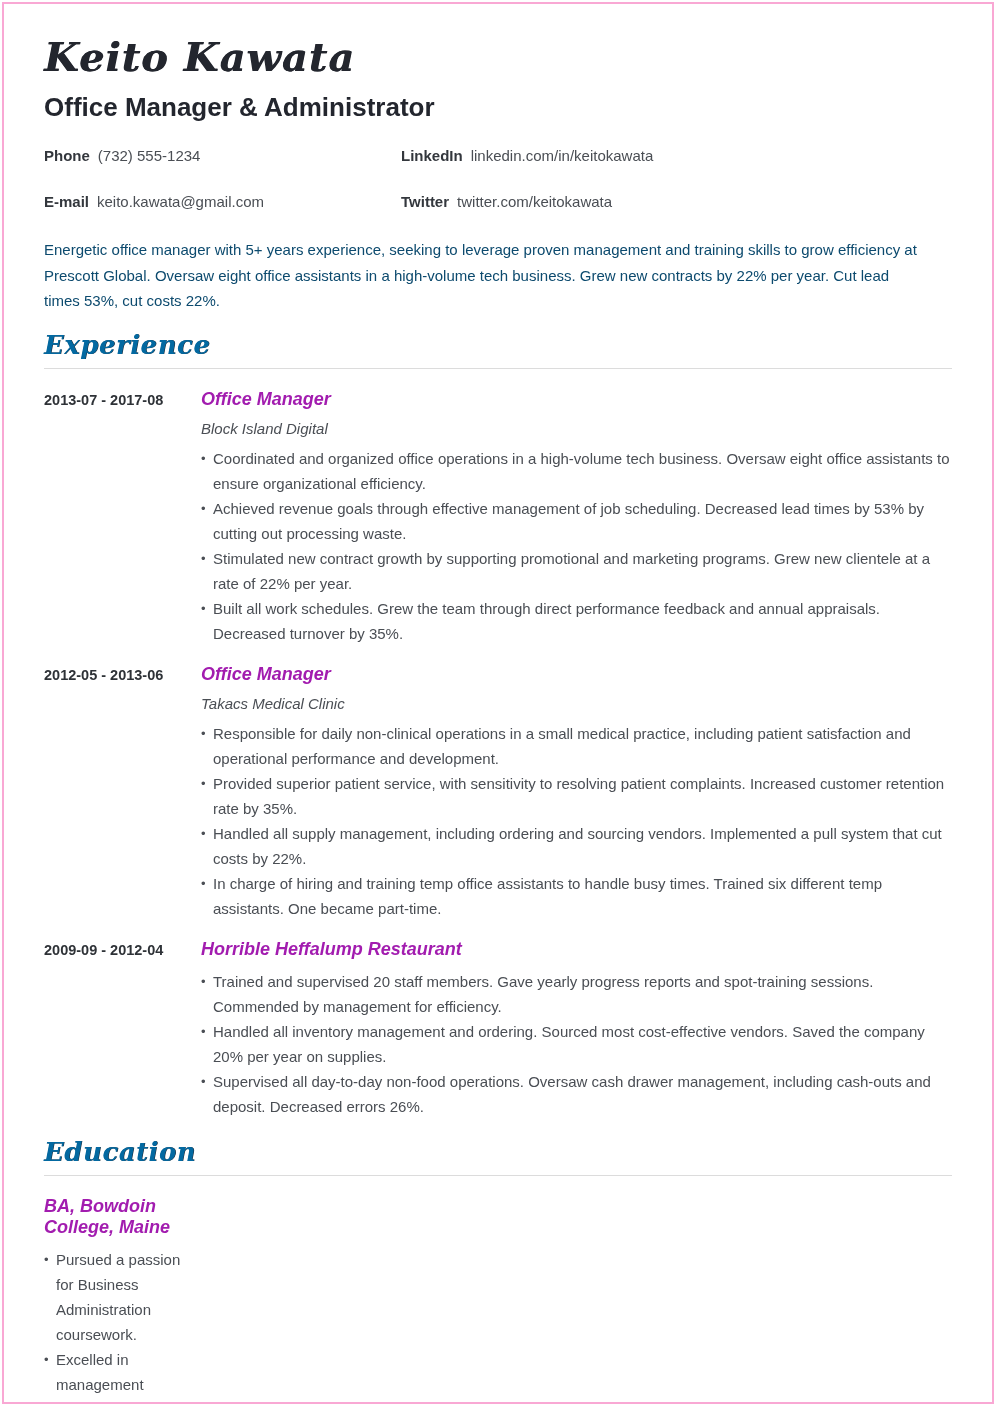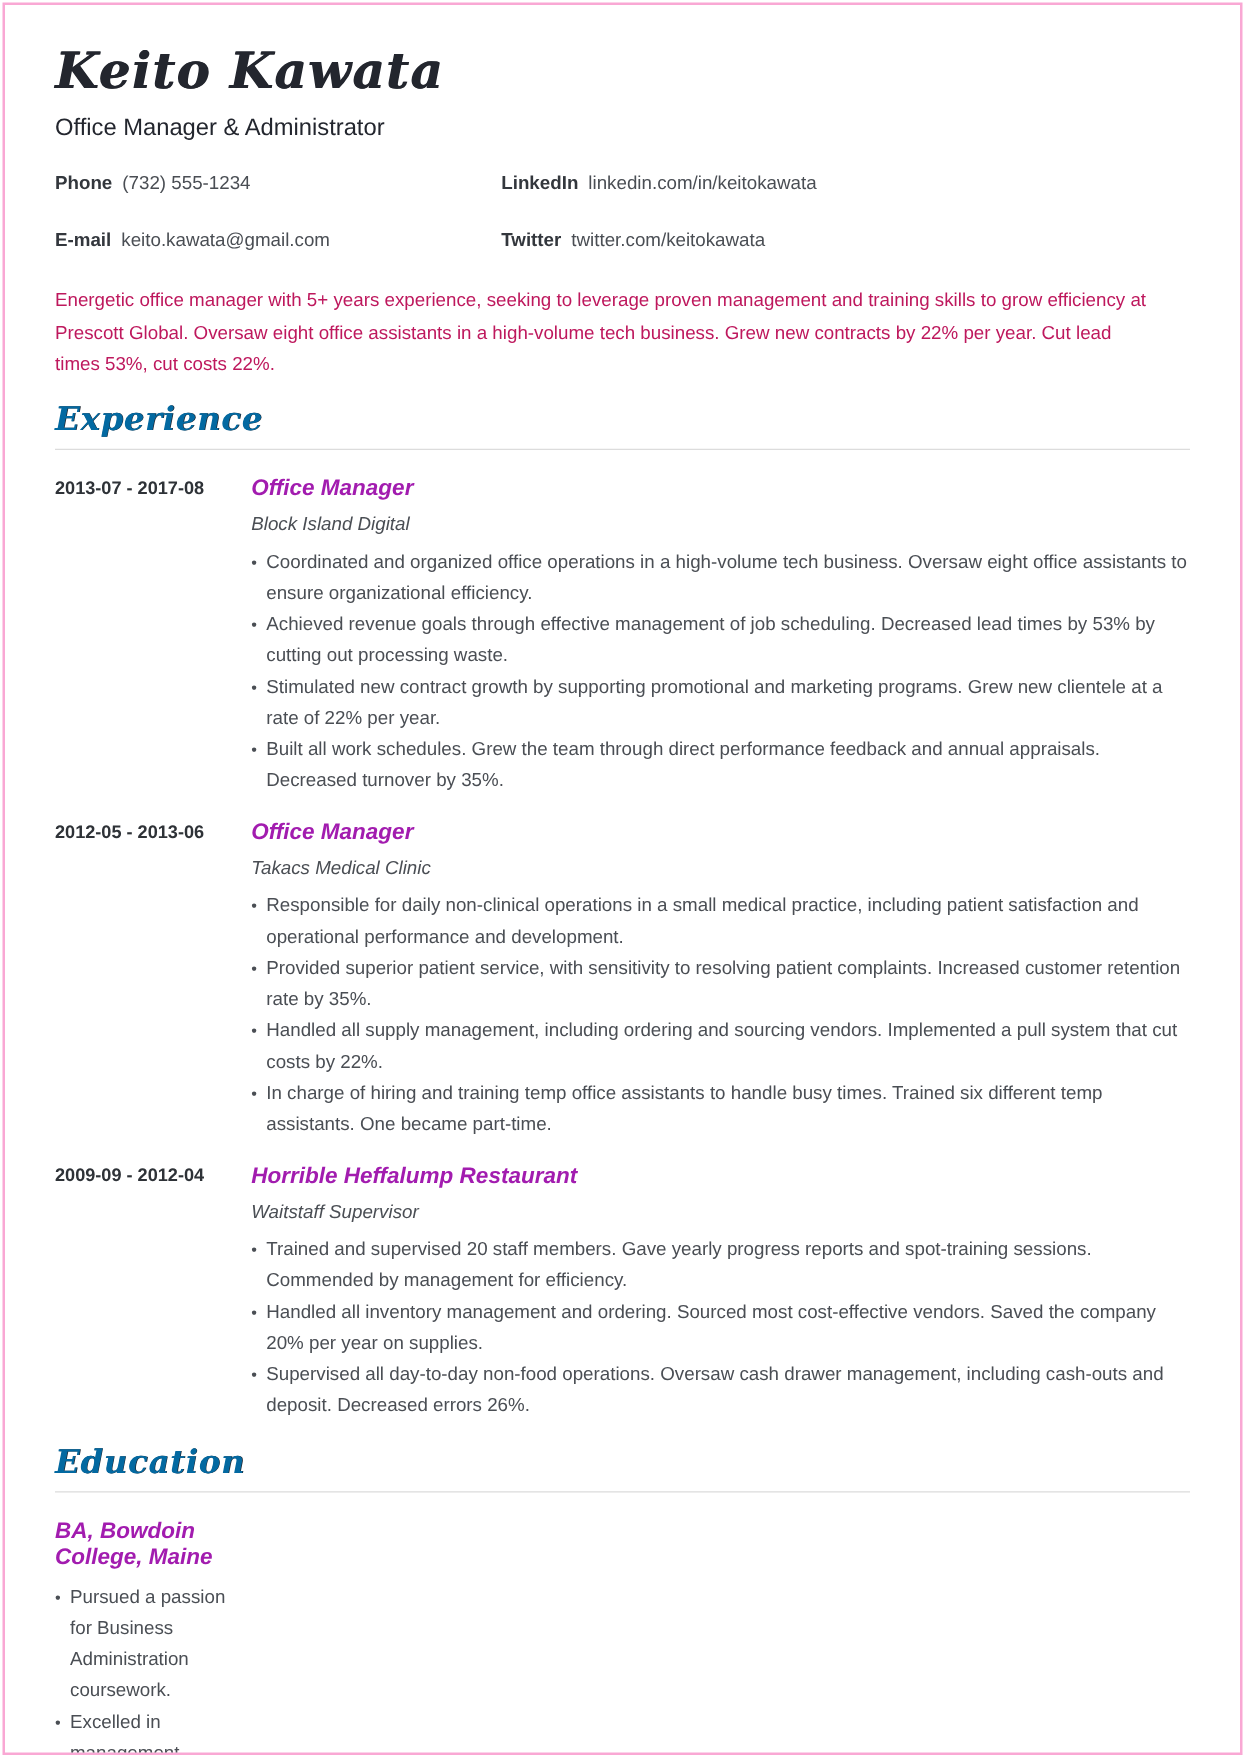"Office Manager & Administrator" .job-title { font-size: 19px -> 26px; font-weight: 400 -> 700 }
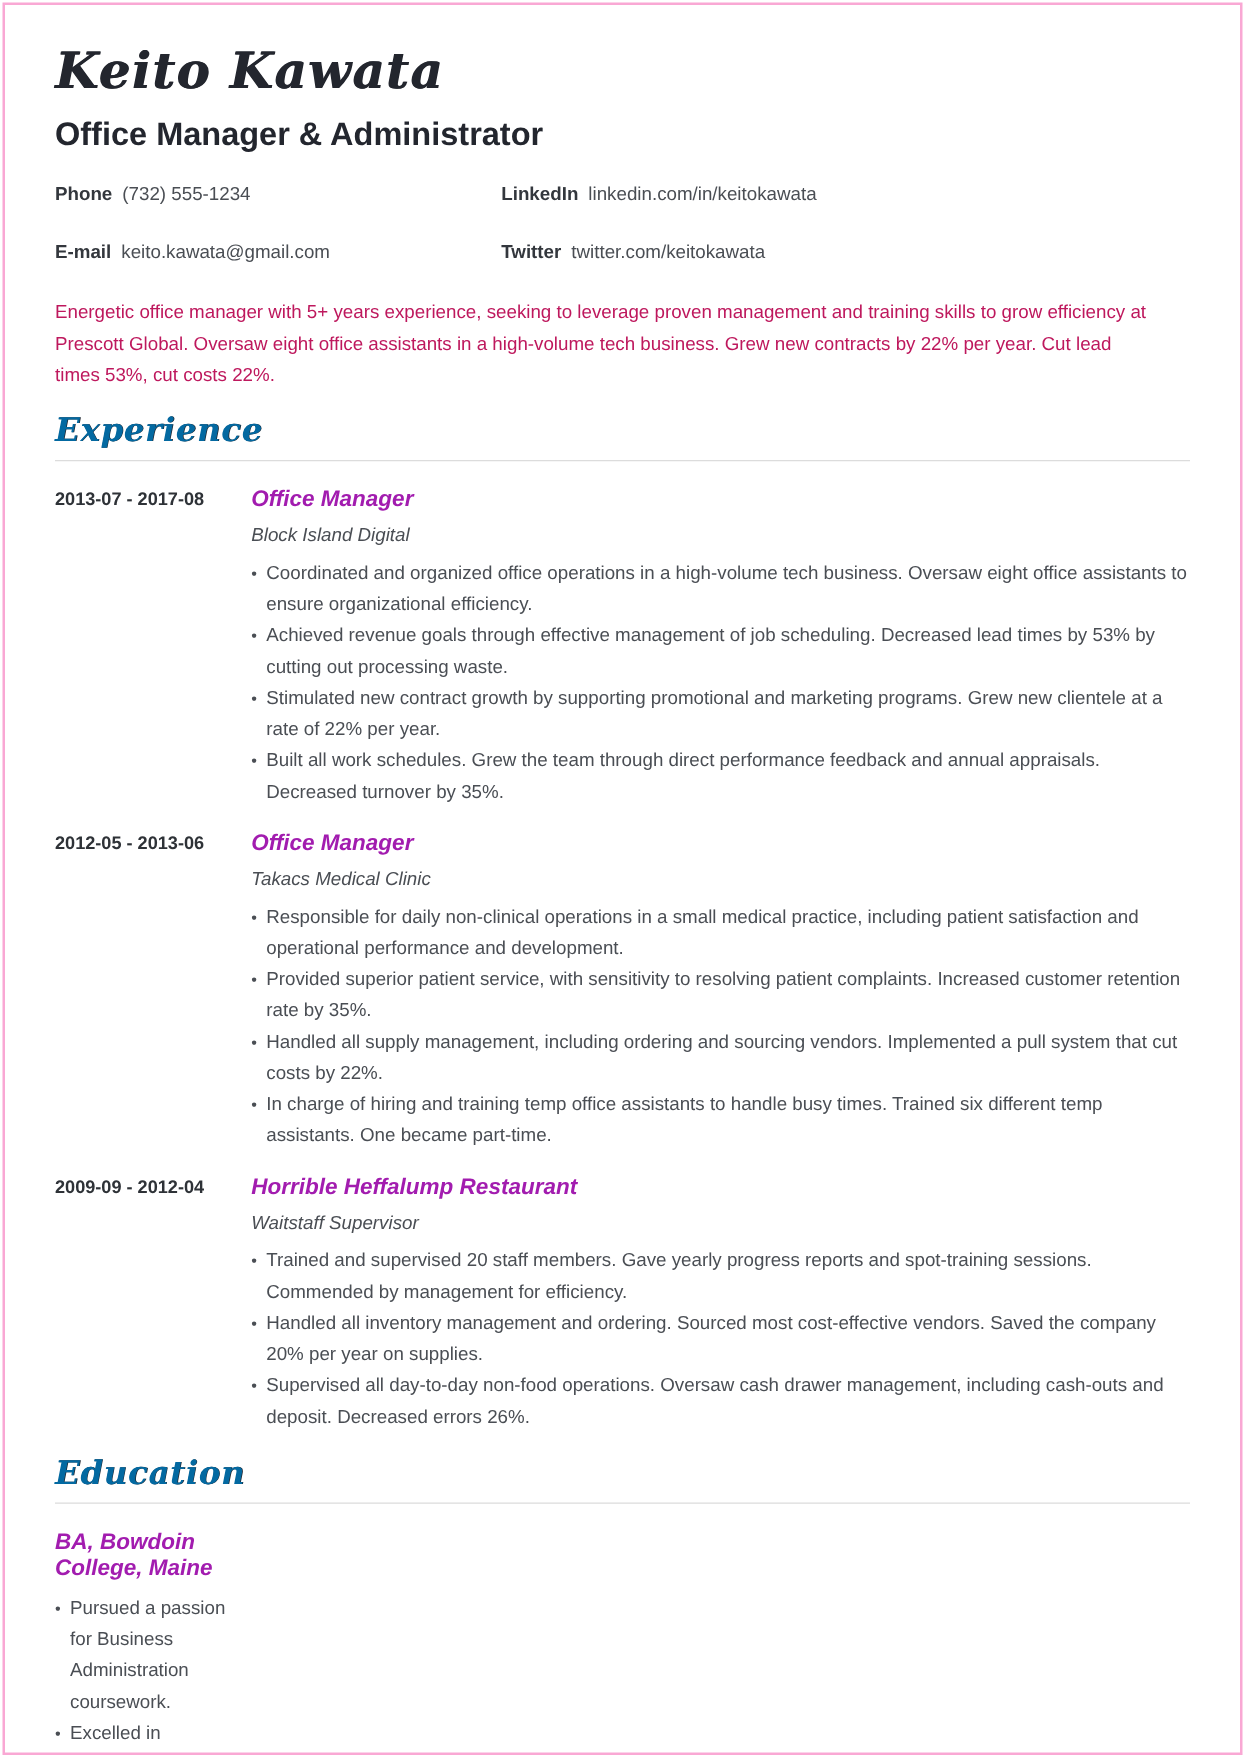"Energetic office manager with 5+" .summary { color: #be185d -> #0c4a6e }
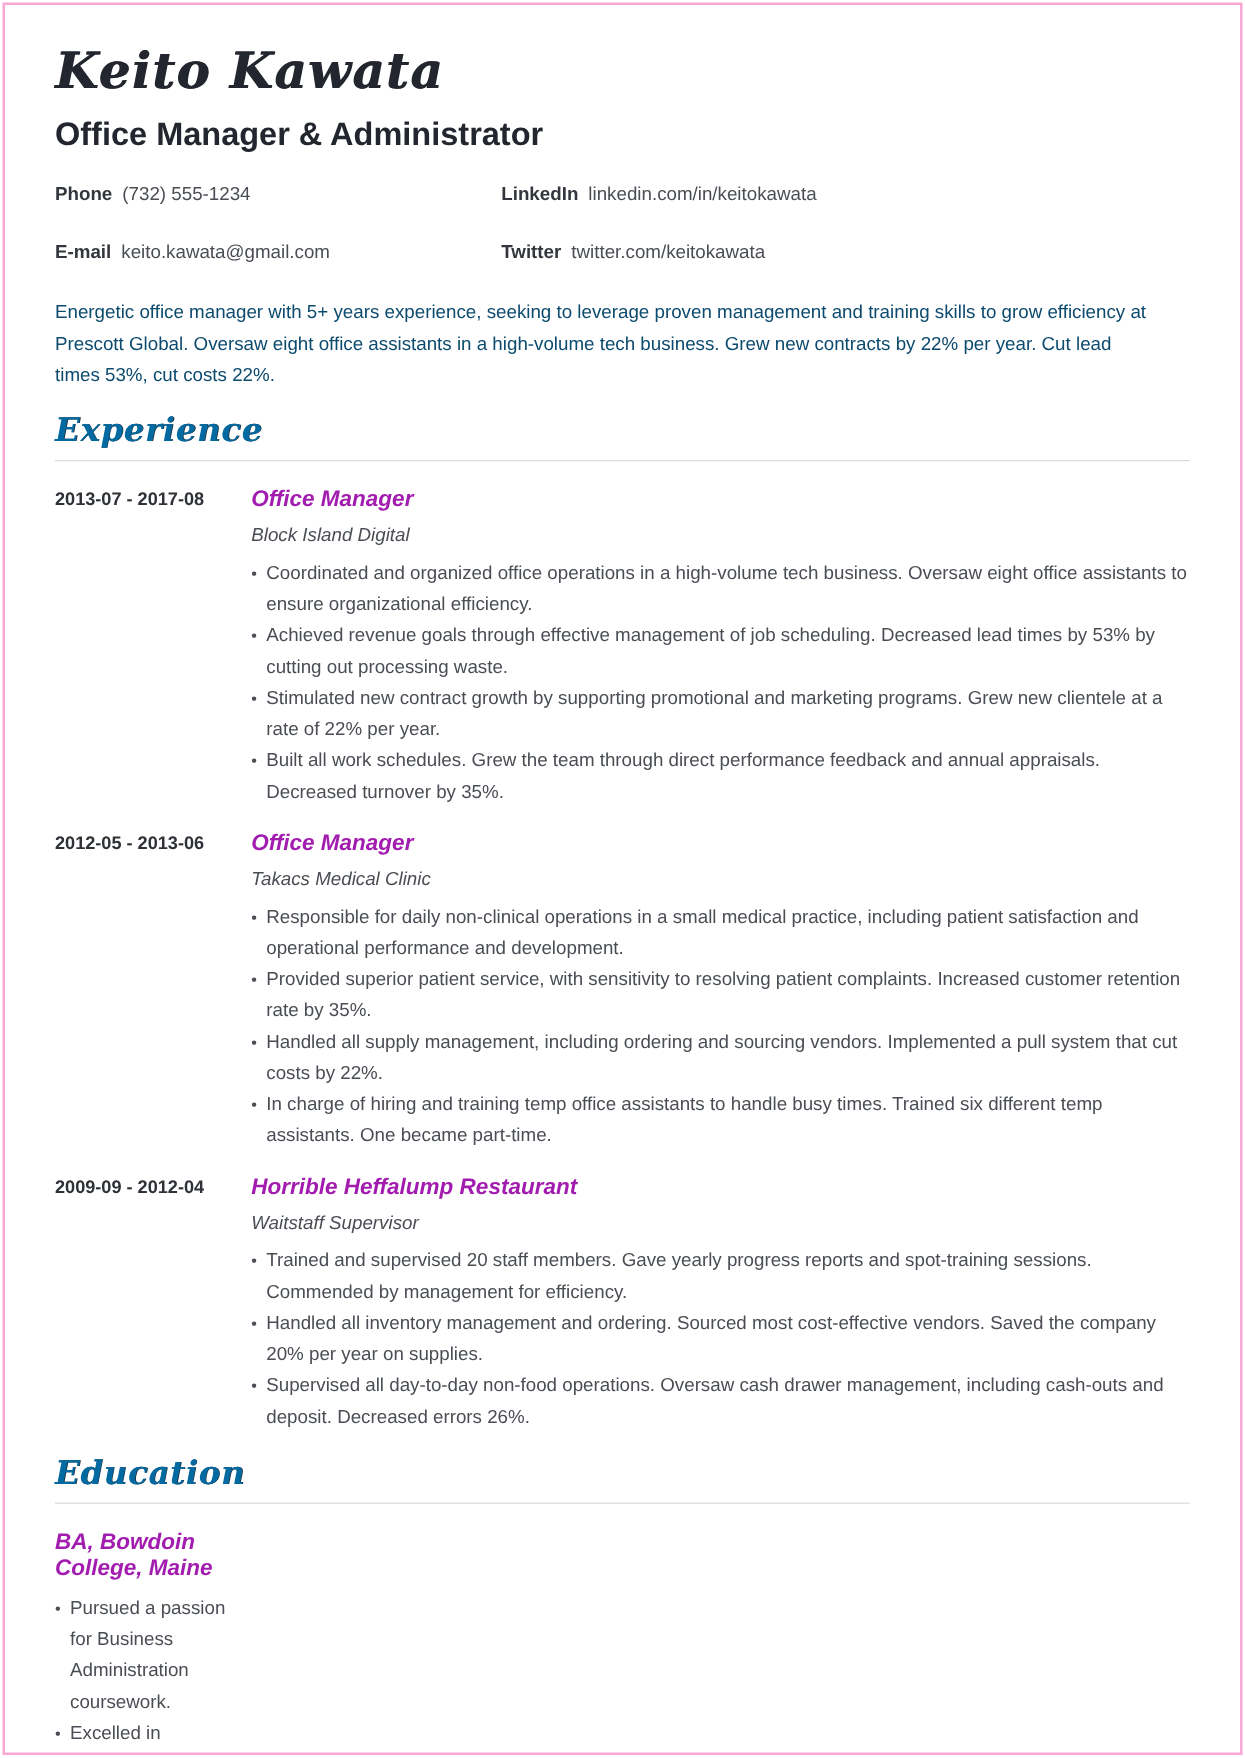"Waitstaff Supervisor" div.entry-subtitle { html: <div>Waitstaff Supervisor</div> -> none }
